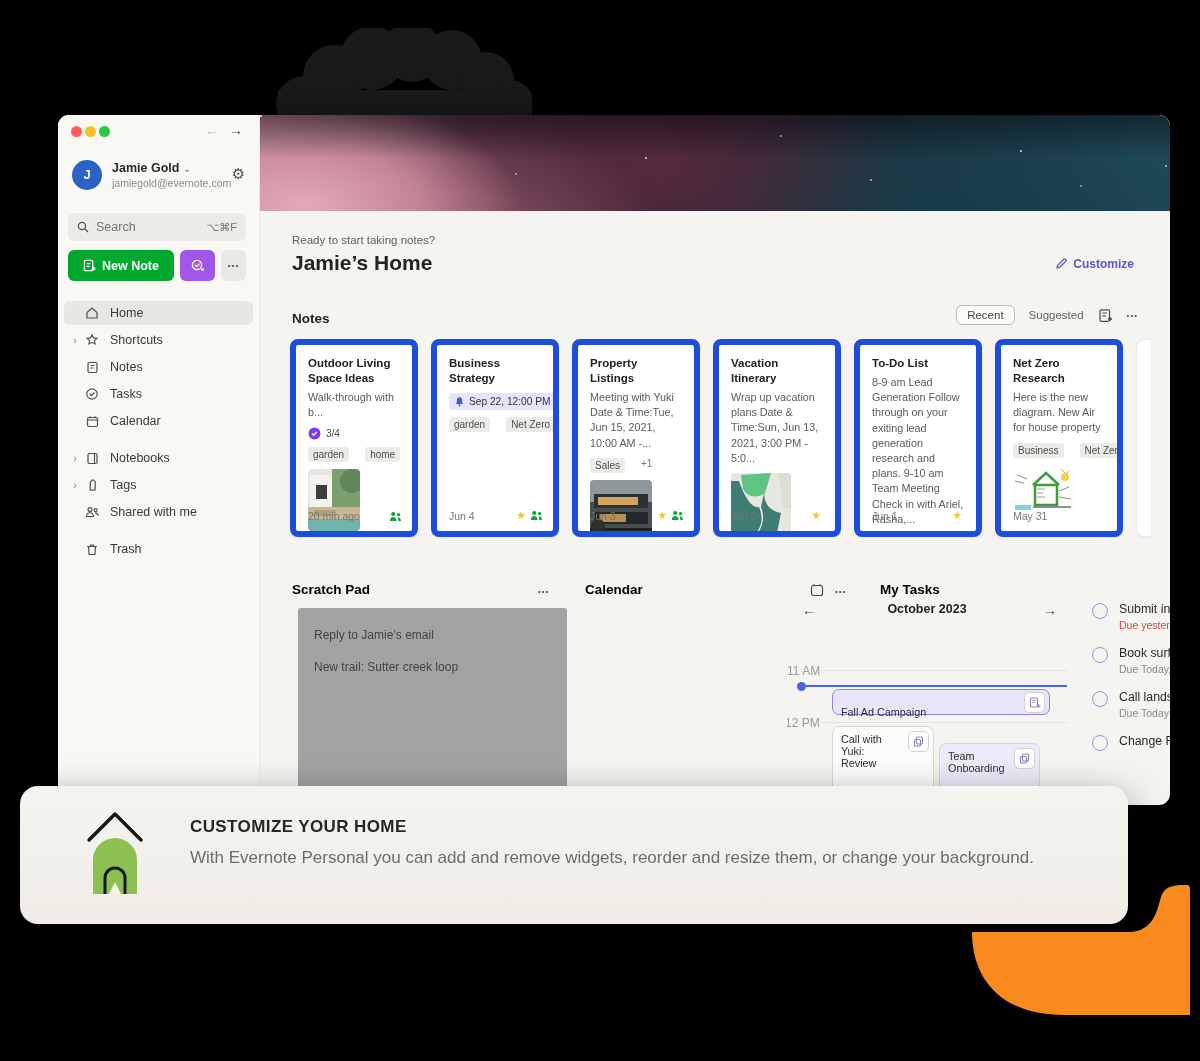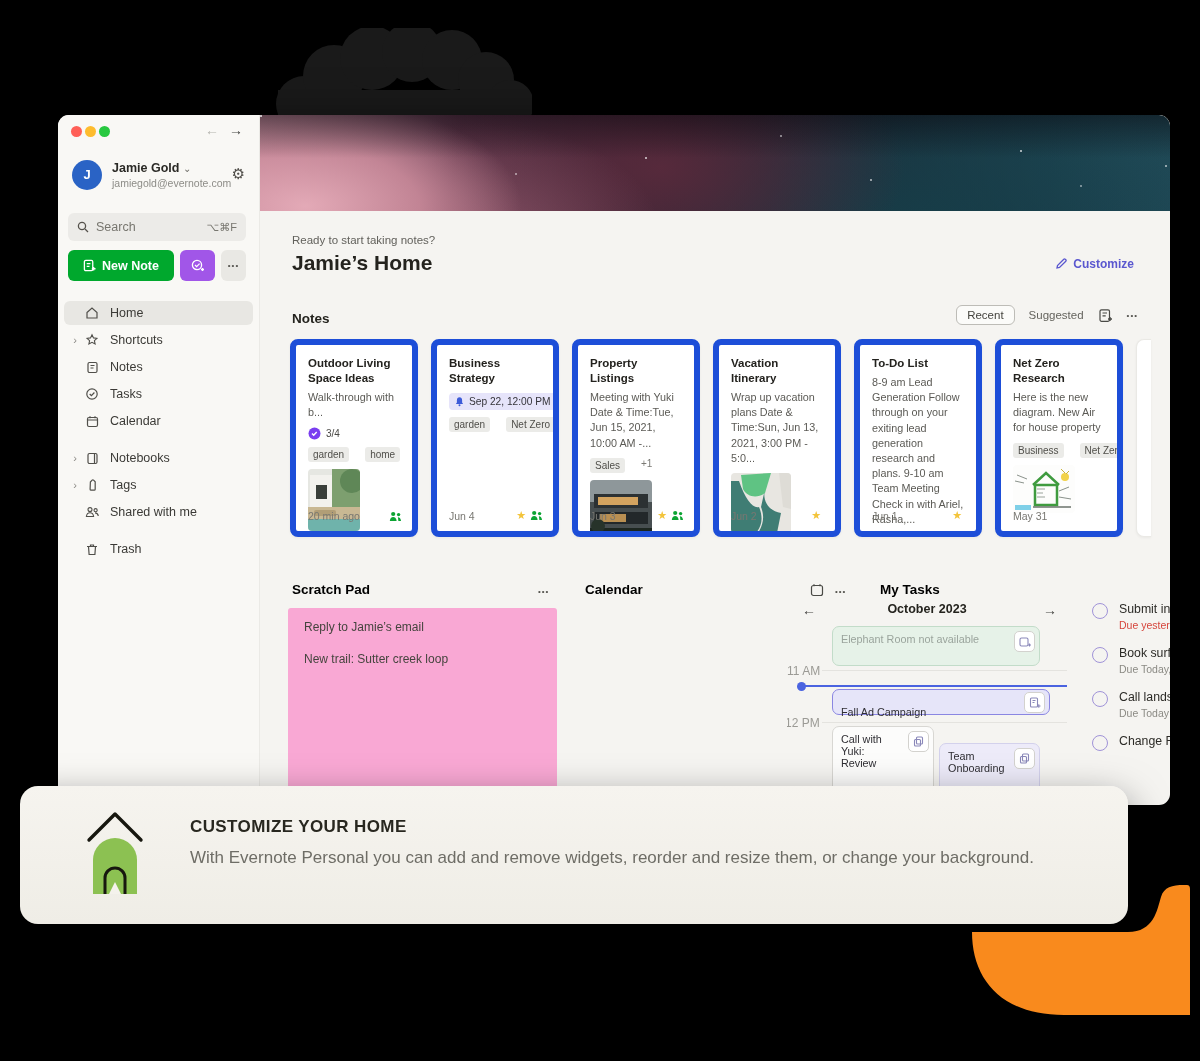"Reply to Jamie’s email" .scratch { background: #f9a8d4 -> #a3a3a3; left: 28px -> 38px; padding: 12px 16px -> 20px 16px }
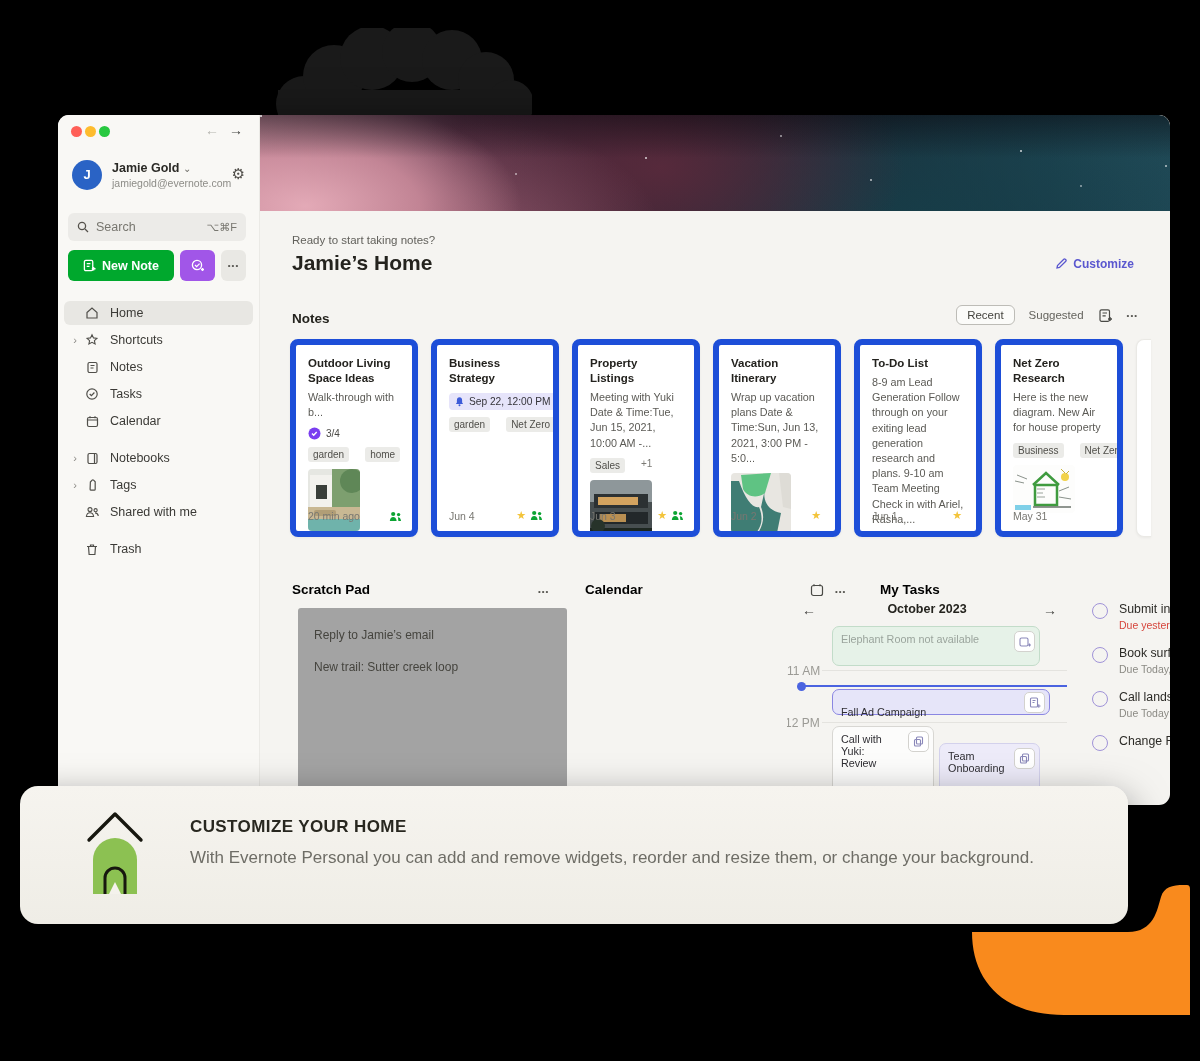"Elephant Room not available" div.event { html: <div> <span>Elephant Room not available</span> <span> <svg> <rect></rect> <path></path> </svg> </span></div> -> none }
